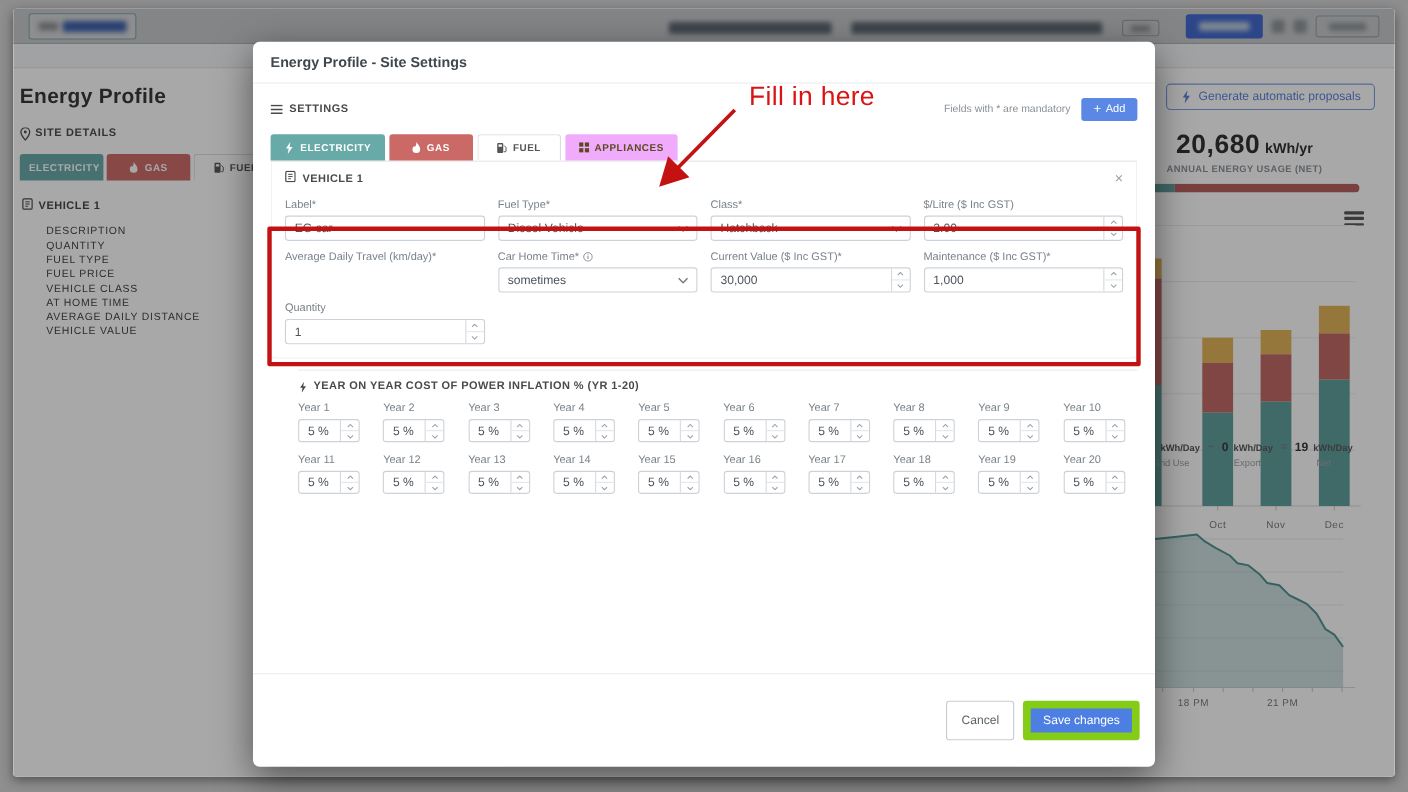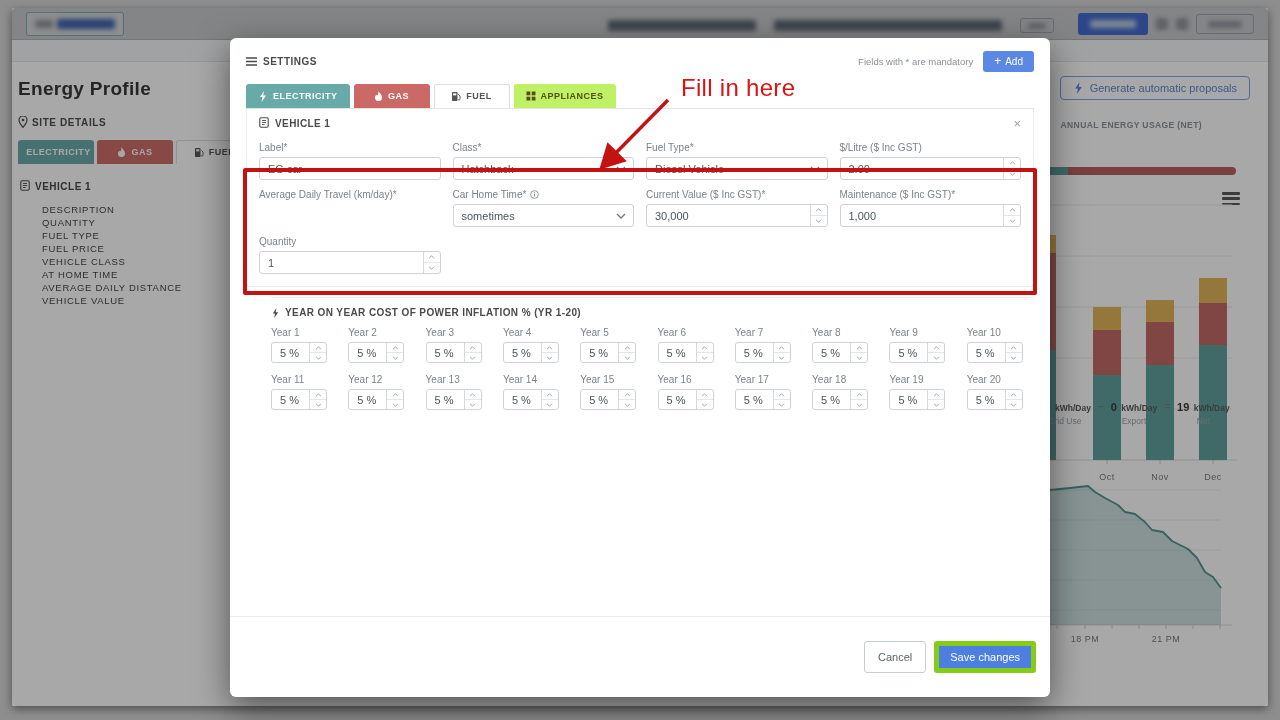"Energy Profile - Site Settings" div.m-header { html: none -> <div>Energy Profile - Site Settings</div> }
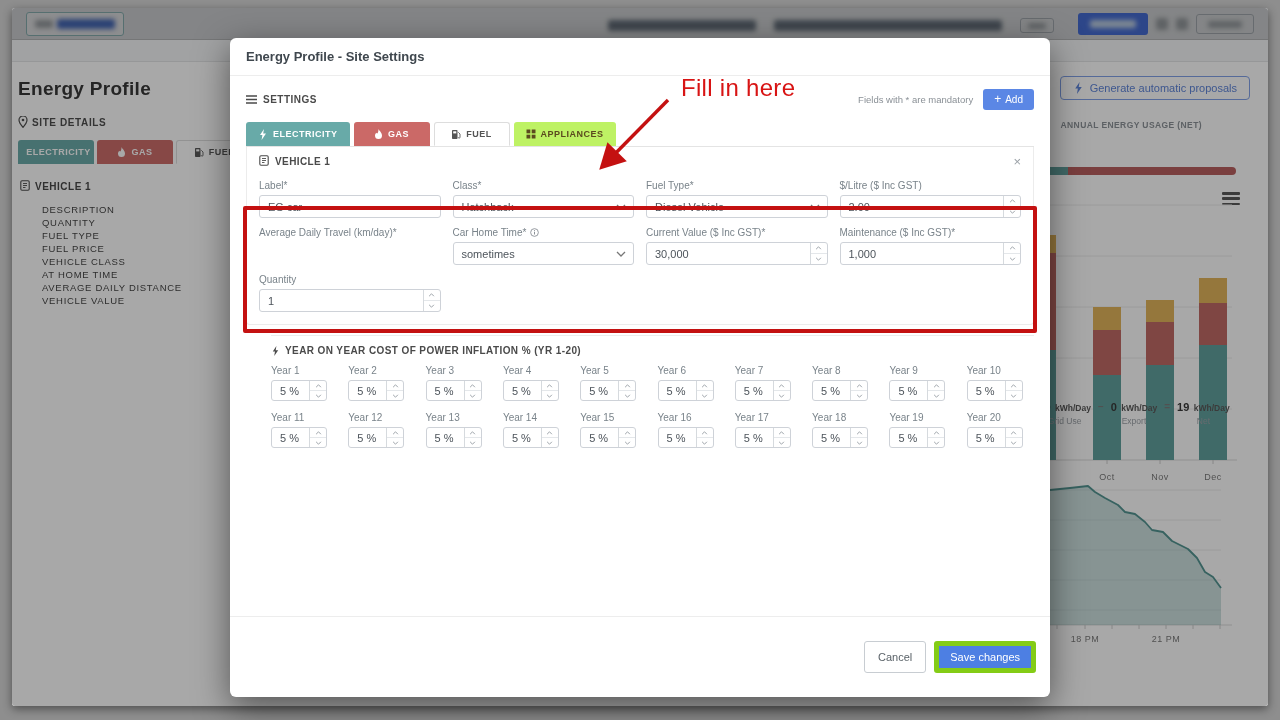"SITE DETAILS" .site-details { align-items: center -> none }
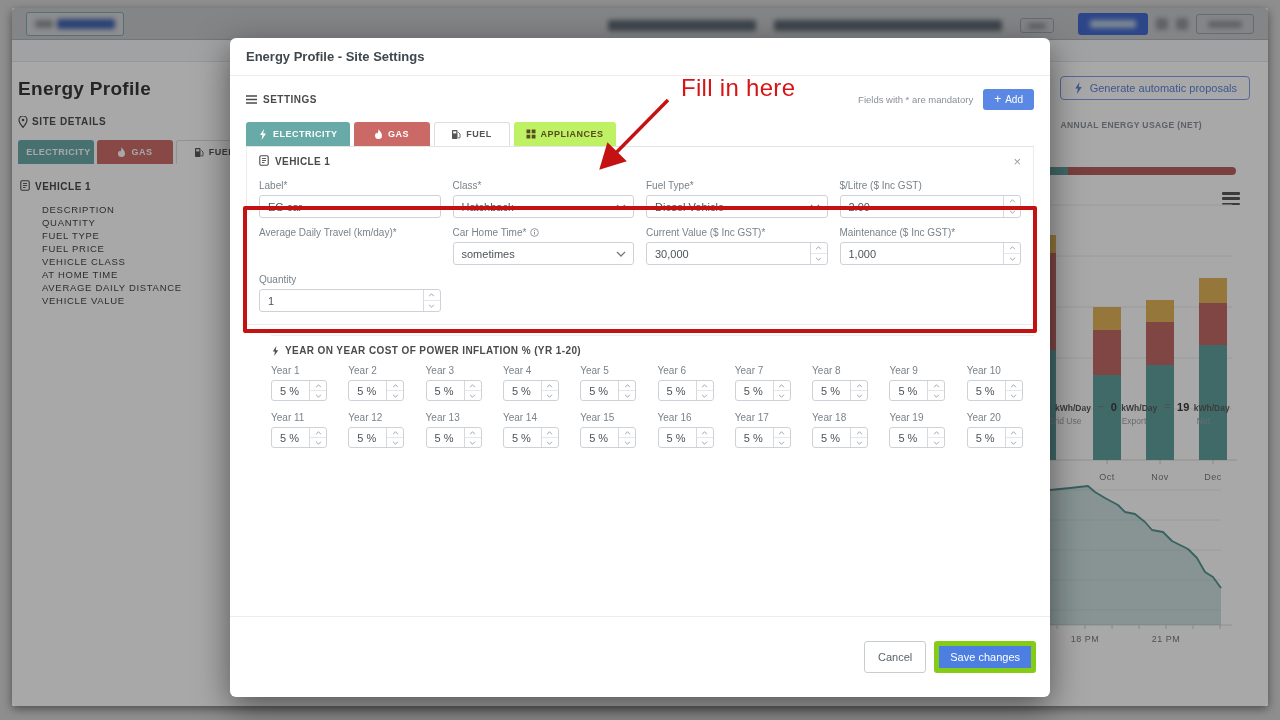"APPLIANCES" div.tab { background: #bef264 -> #f0abfc }
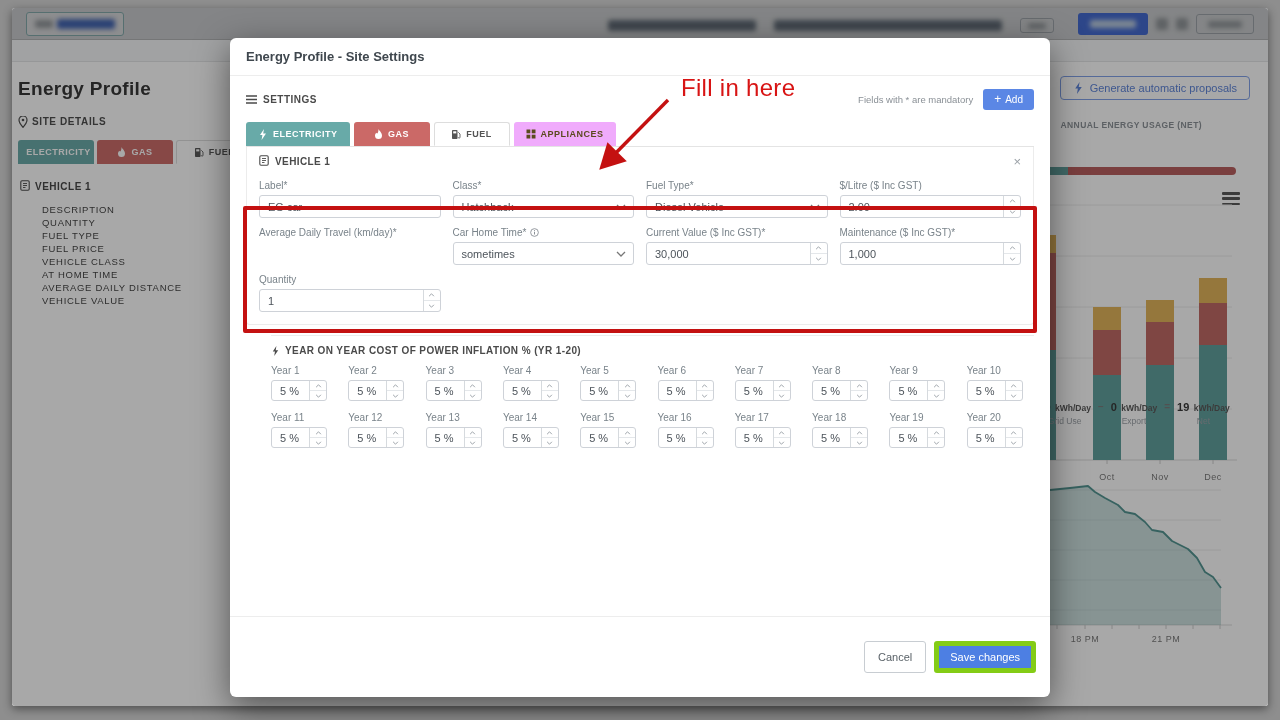"20,680 kWh/yr" div { html: none -> <div> <span>20,680</span> <span>kWh/yr</span> </div> }
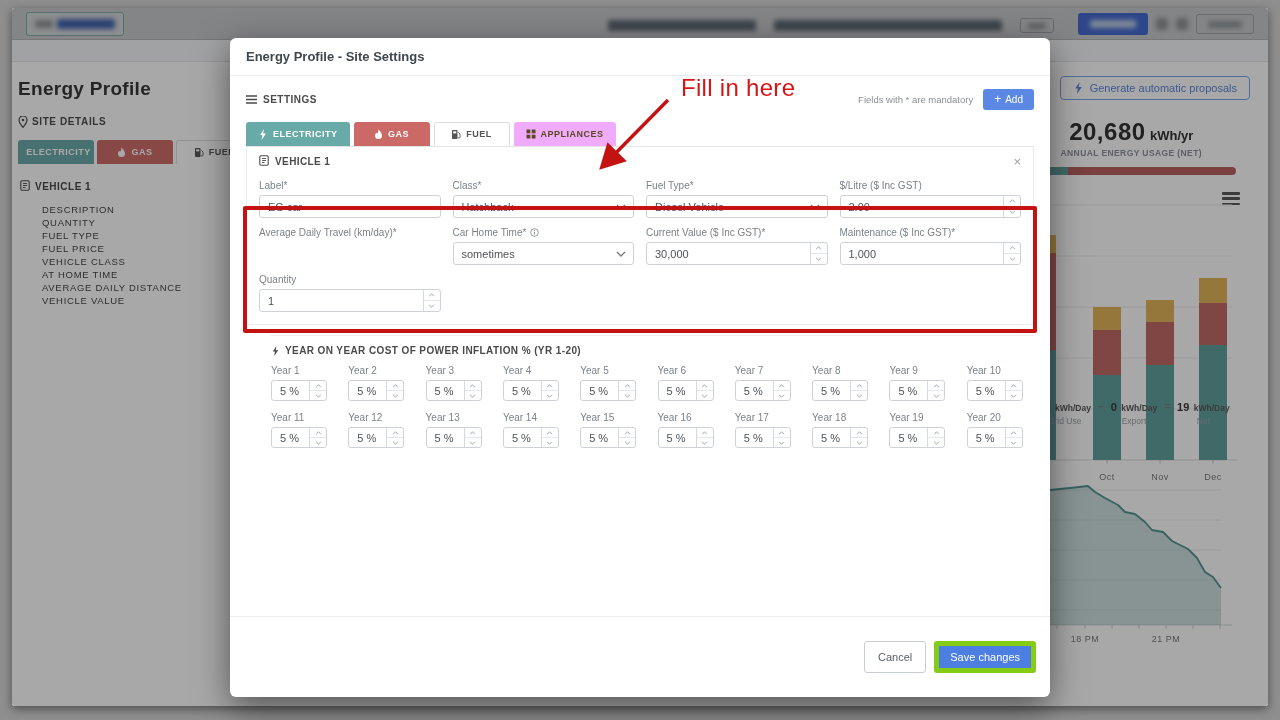"Class*" div.field { order: before "Fuel Type*" -> after "Fuel Type*" }
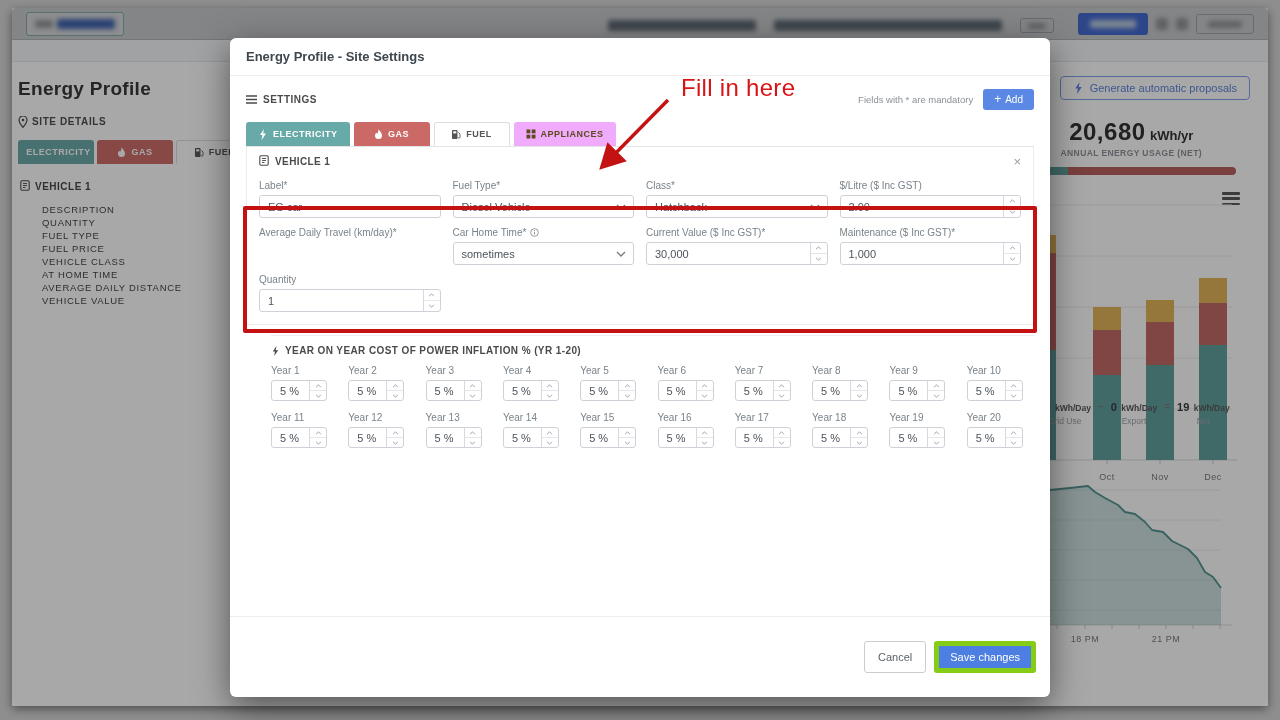"Save changes" .btn-save { border: 5px solid #84cc16 -> 7px solid #84cc16 }
